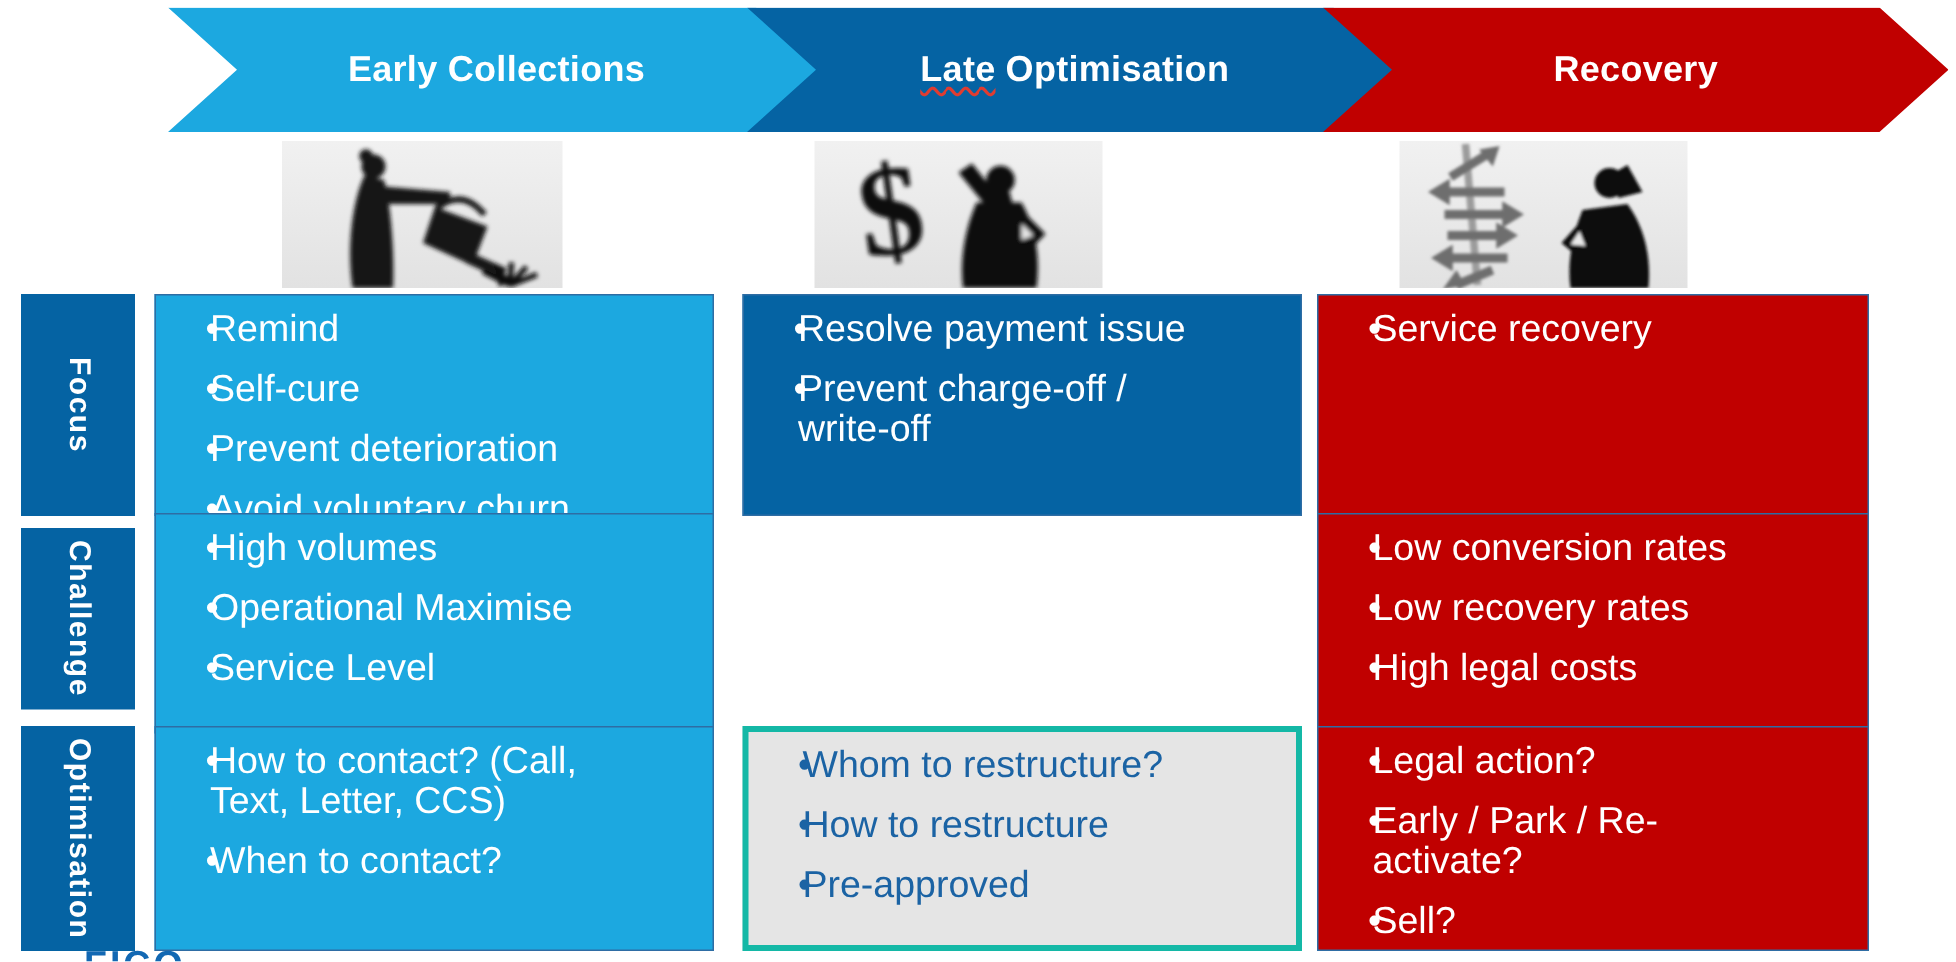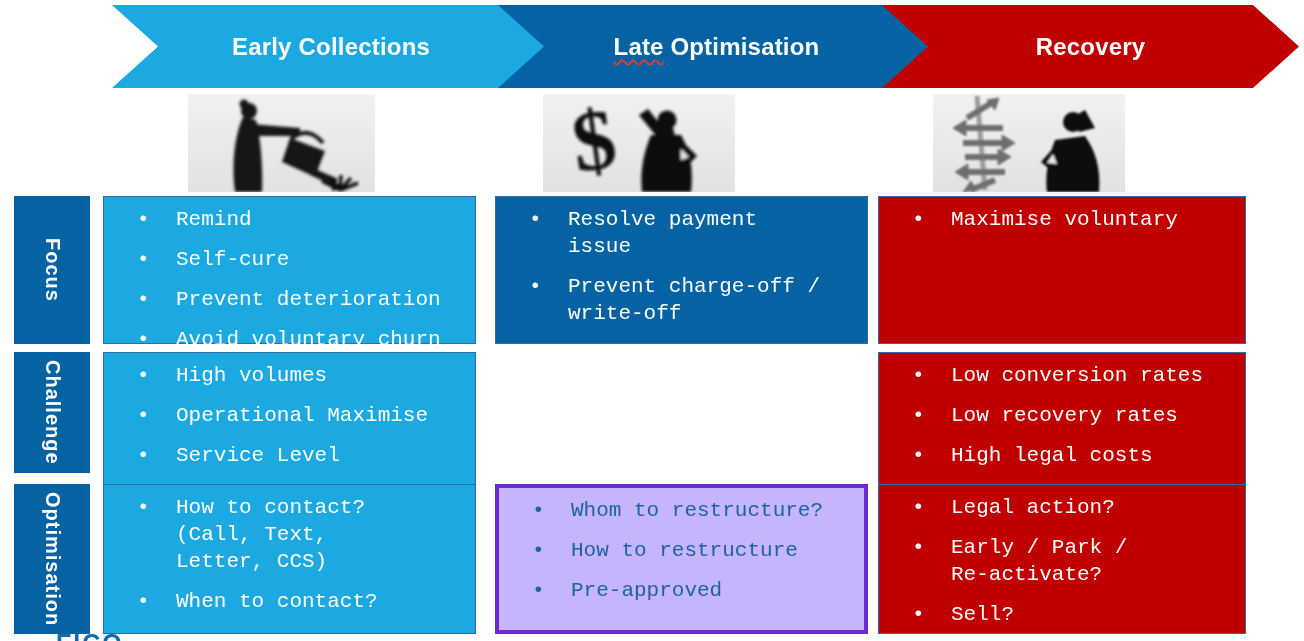"Remind" ul.bullets li { font-family: Liberation Mono, monospace -> none; font-size: 21px -> 25px; padding-left: 72px -> 36px }
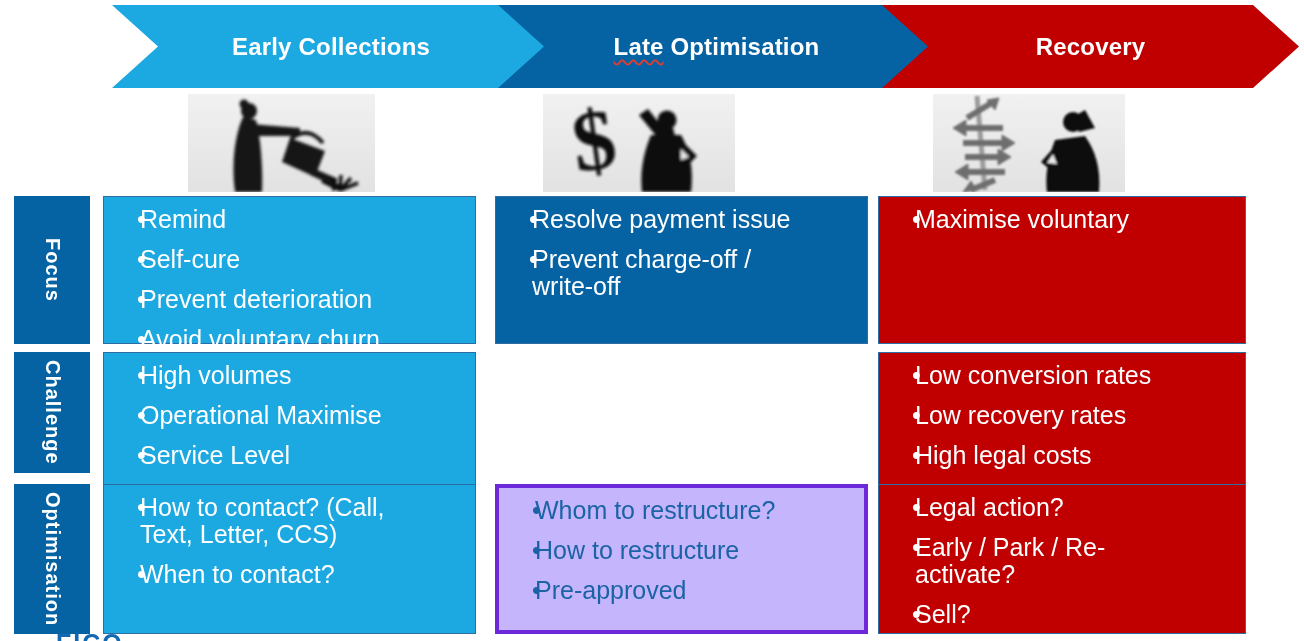"Maximise voluntary" li { text: Maximise voluntary -> Service recovery }
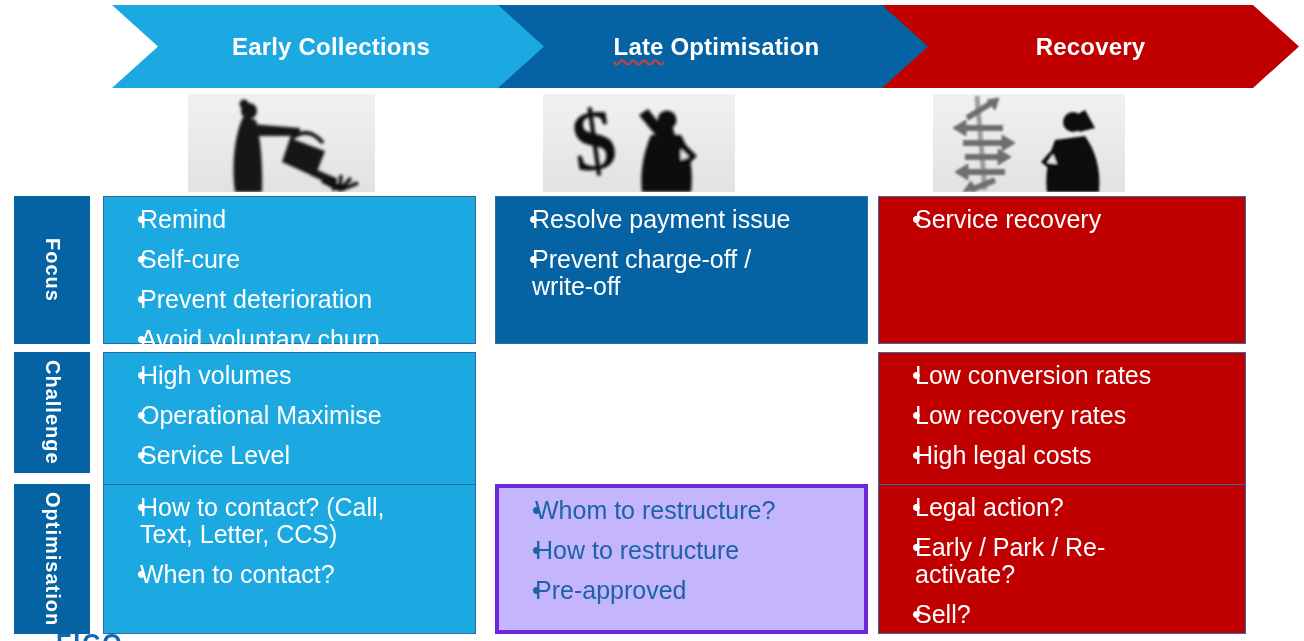"High volumes" .r2 { top: 352px -> 342px }
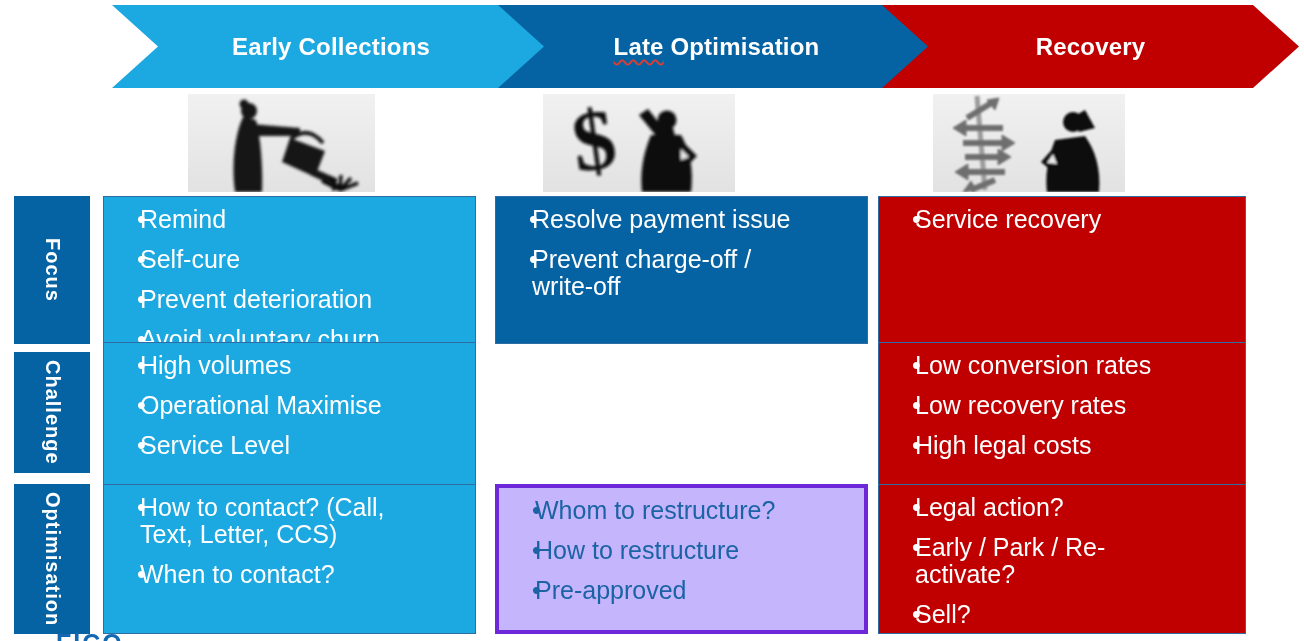"Whom to restructure?" .cell.white { background: #c4b5fd -> #e5e5e5; border: 4px solid #6d28d9 -> 4px solid #14b8a6 }
